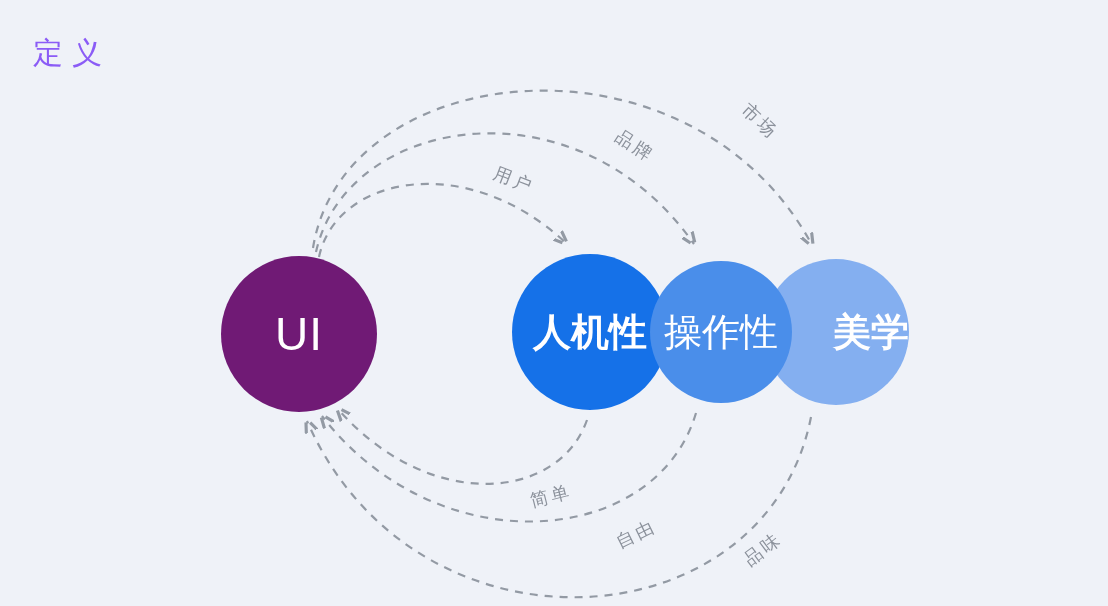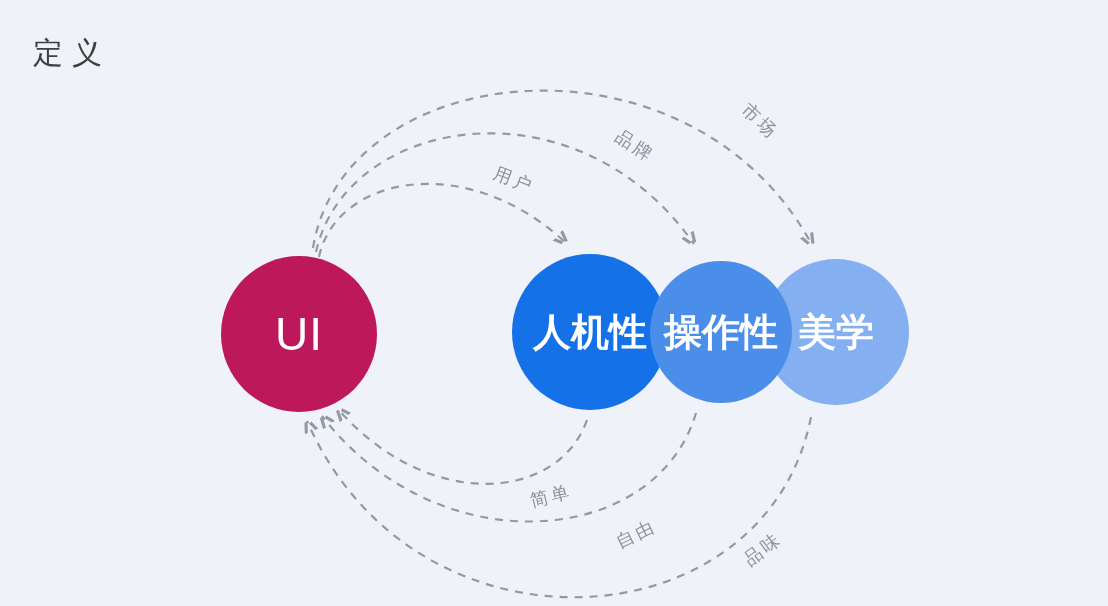"定义" .page-title { color: #404040 -> #8b5cf6 }
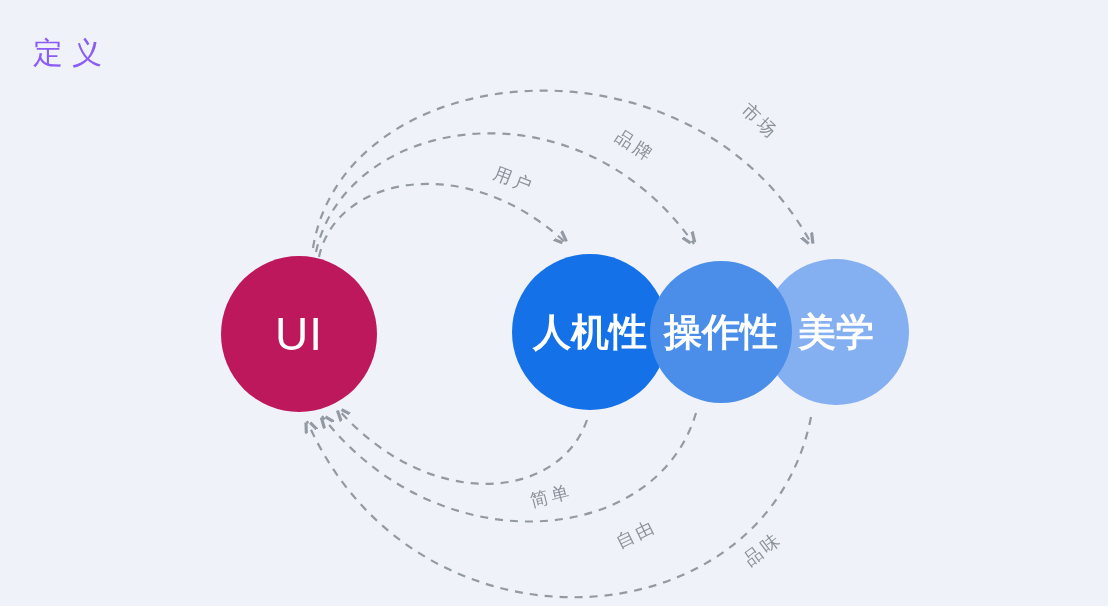"UI" .node-ui { background: #be185d -> #701a75 }
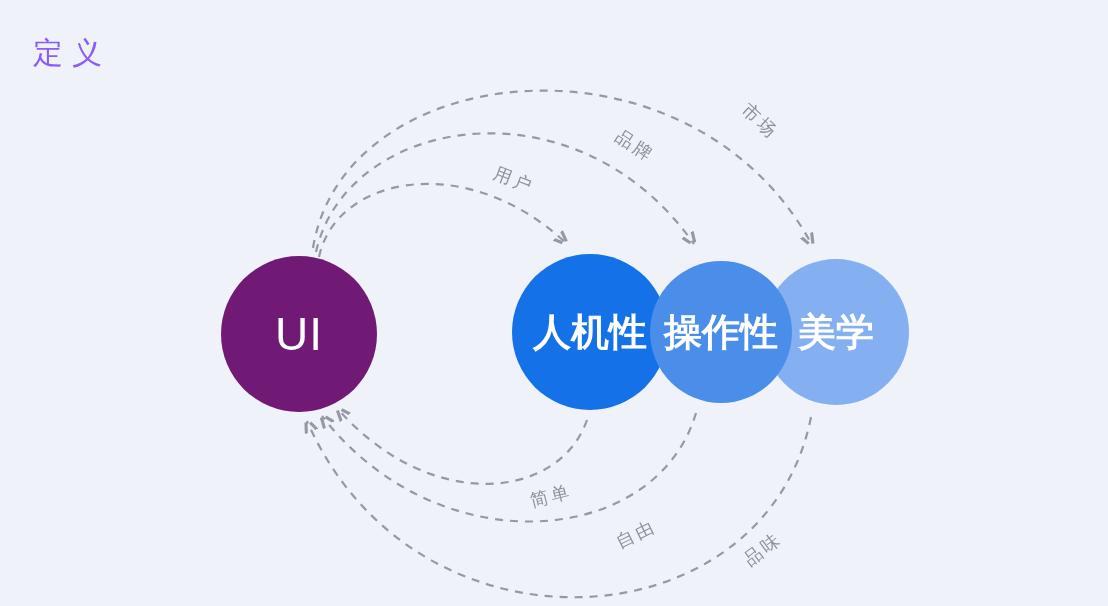"操作性" .node-c2 { font-weight: 700 -> 400 }
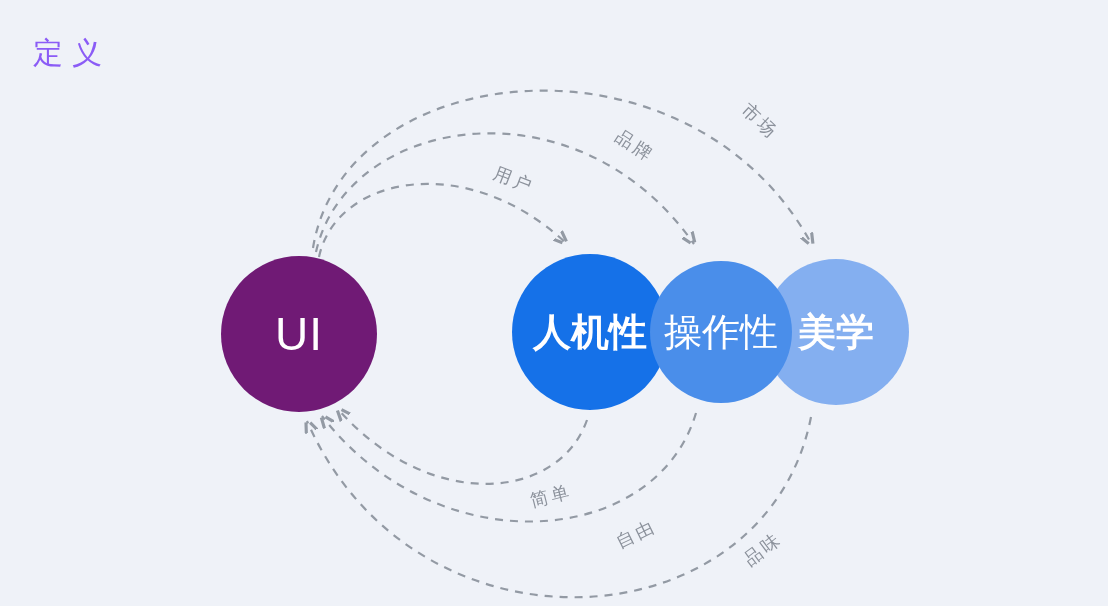"美学" .node-c3 { justify-content: none -> flex-end }
